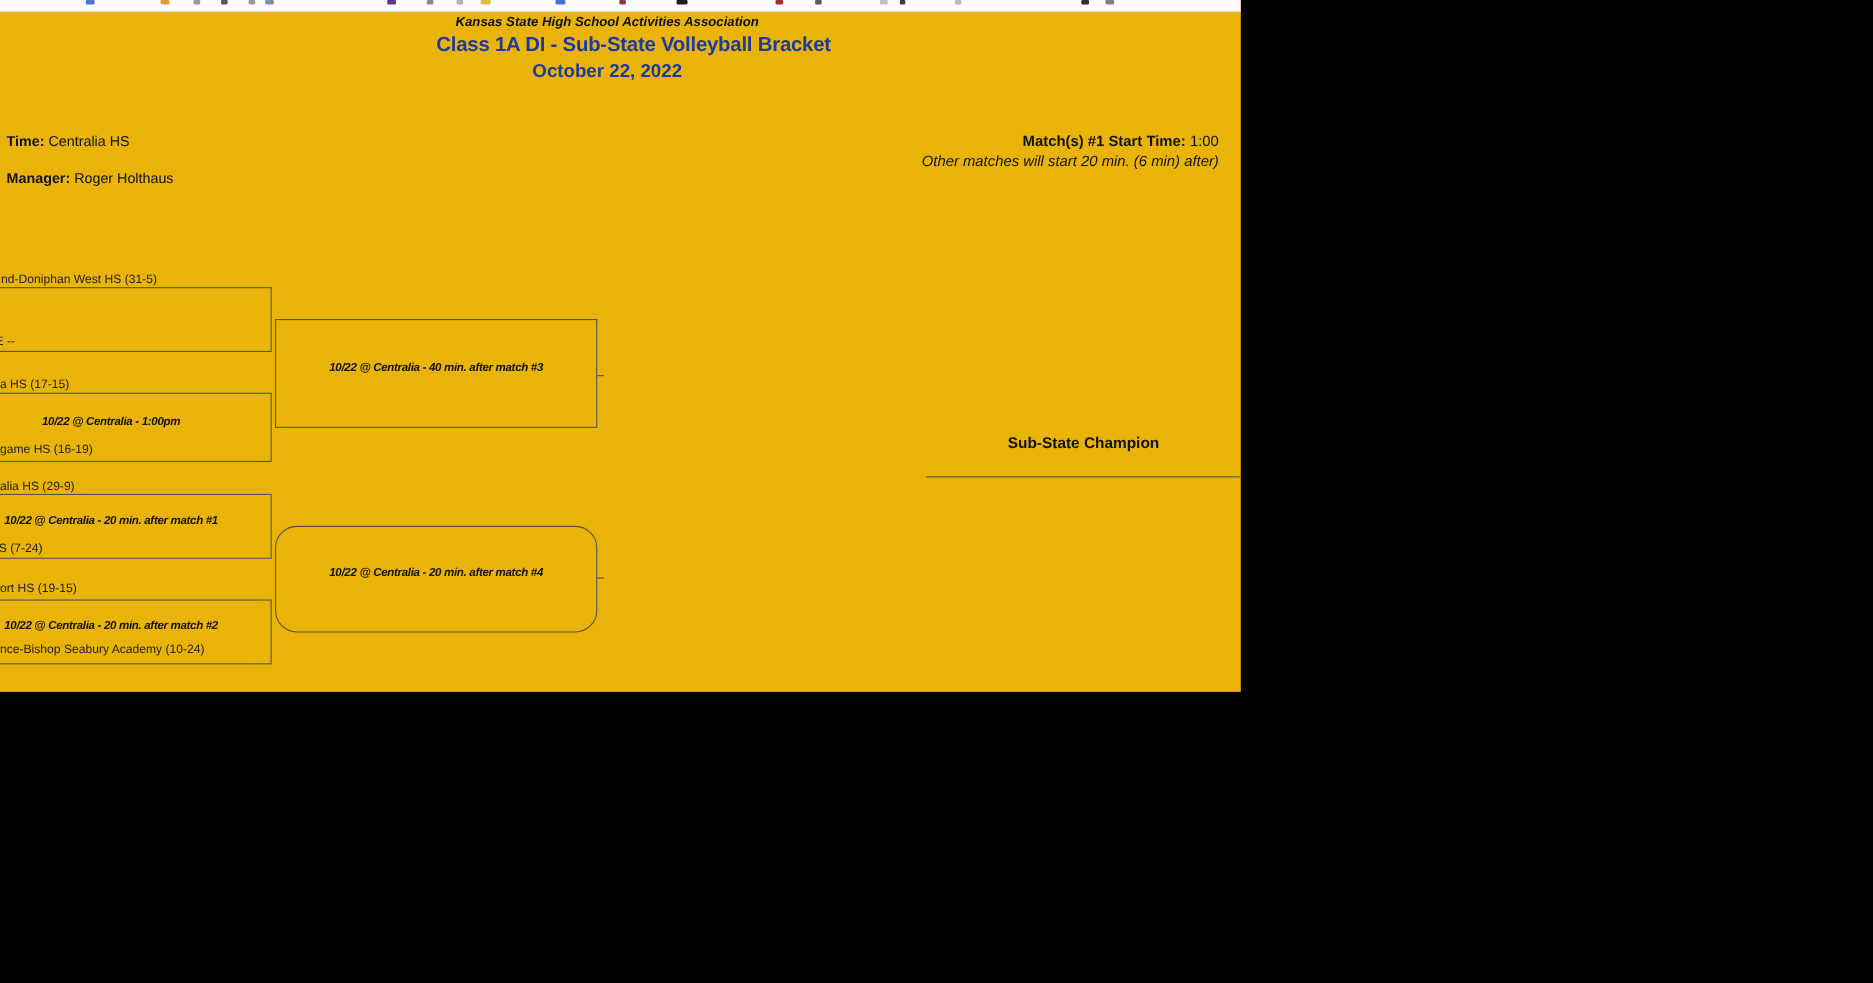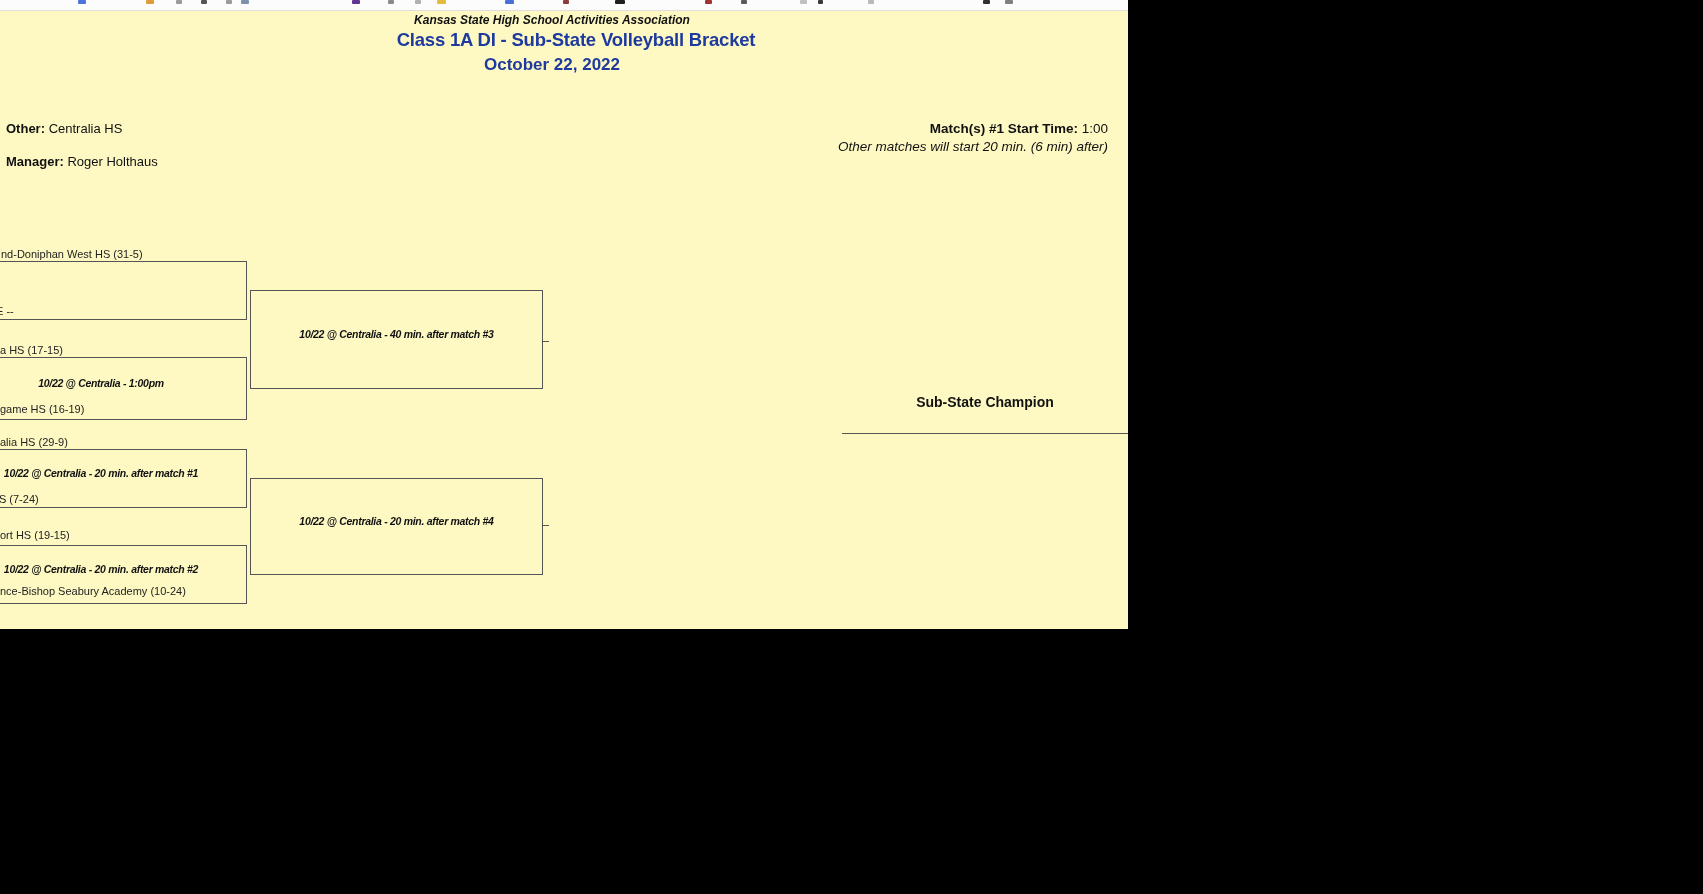"Kansas State High School Activities" .page { background: #fef9c3 -> #eab308 }
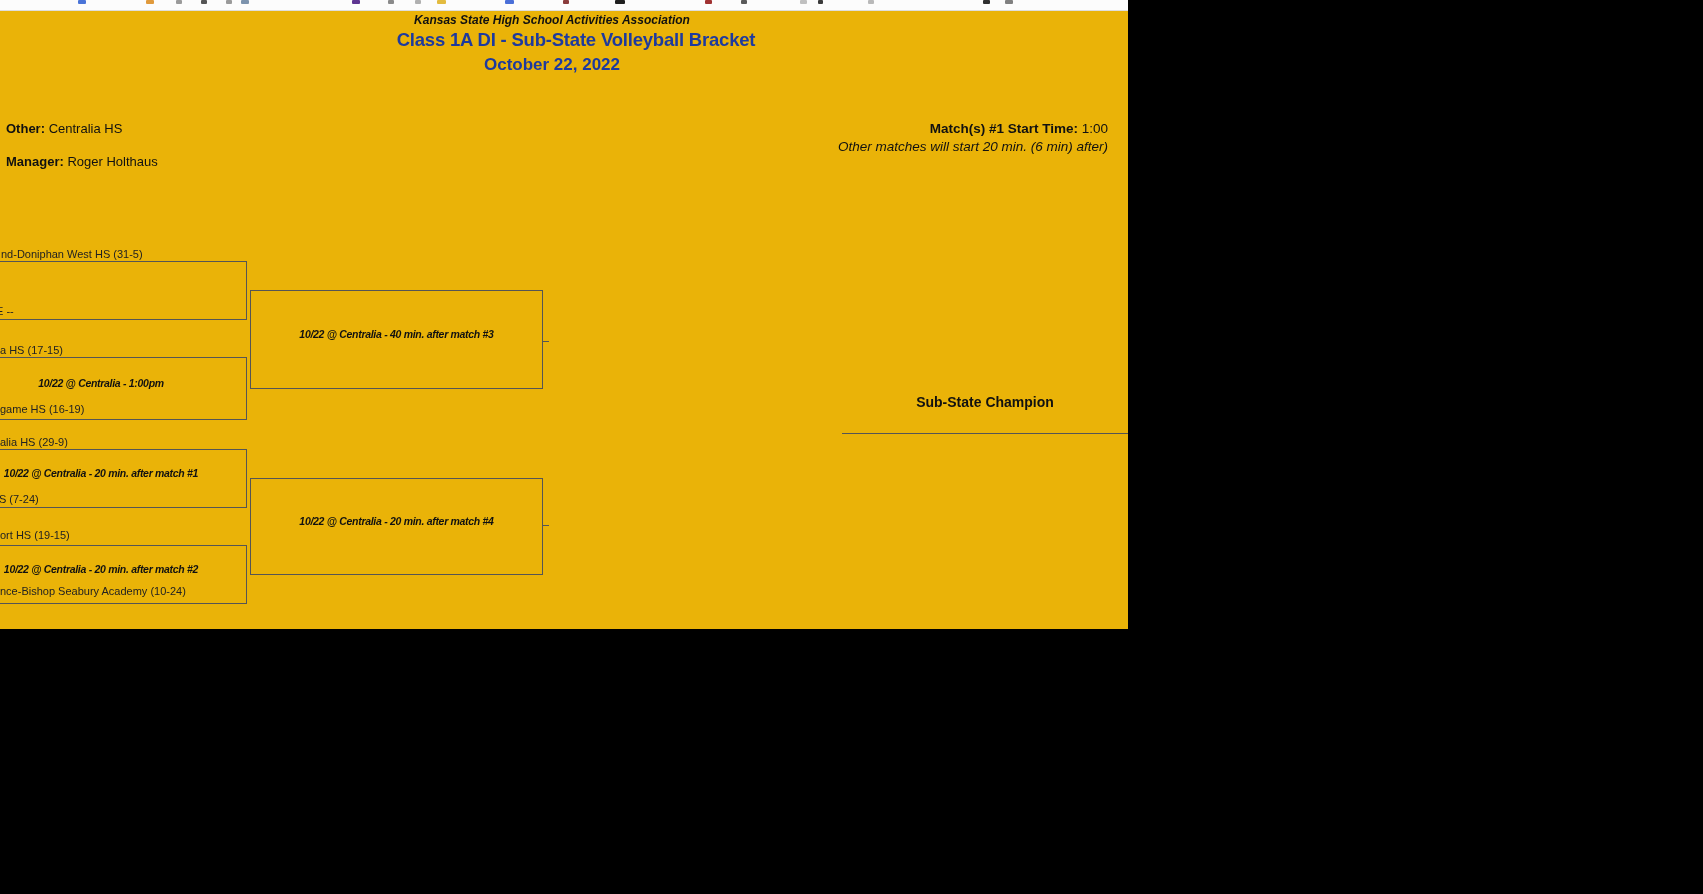"Other:" b { text: Other -> Time }
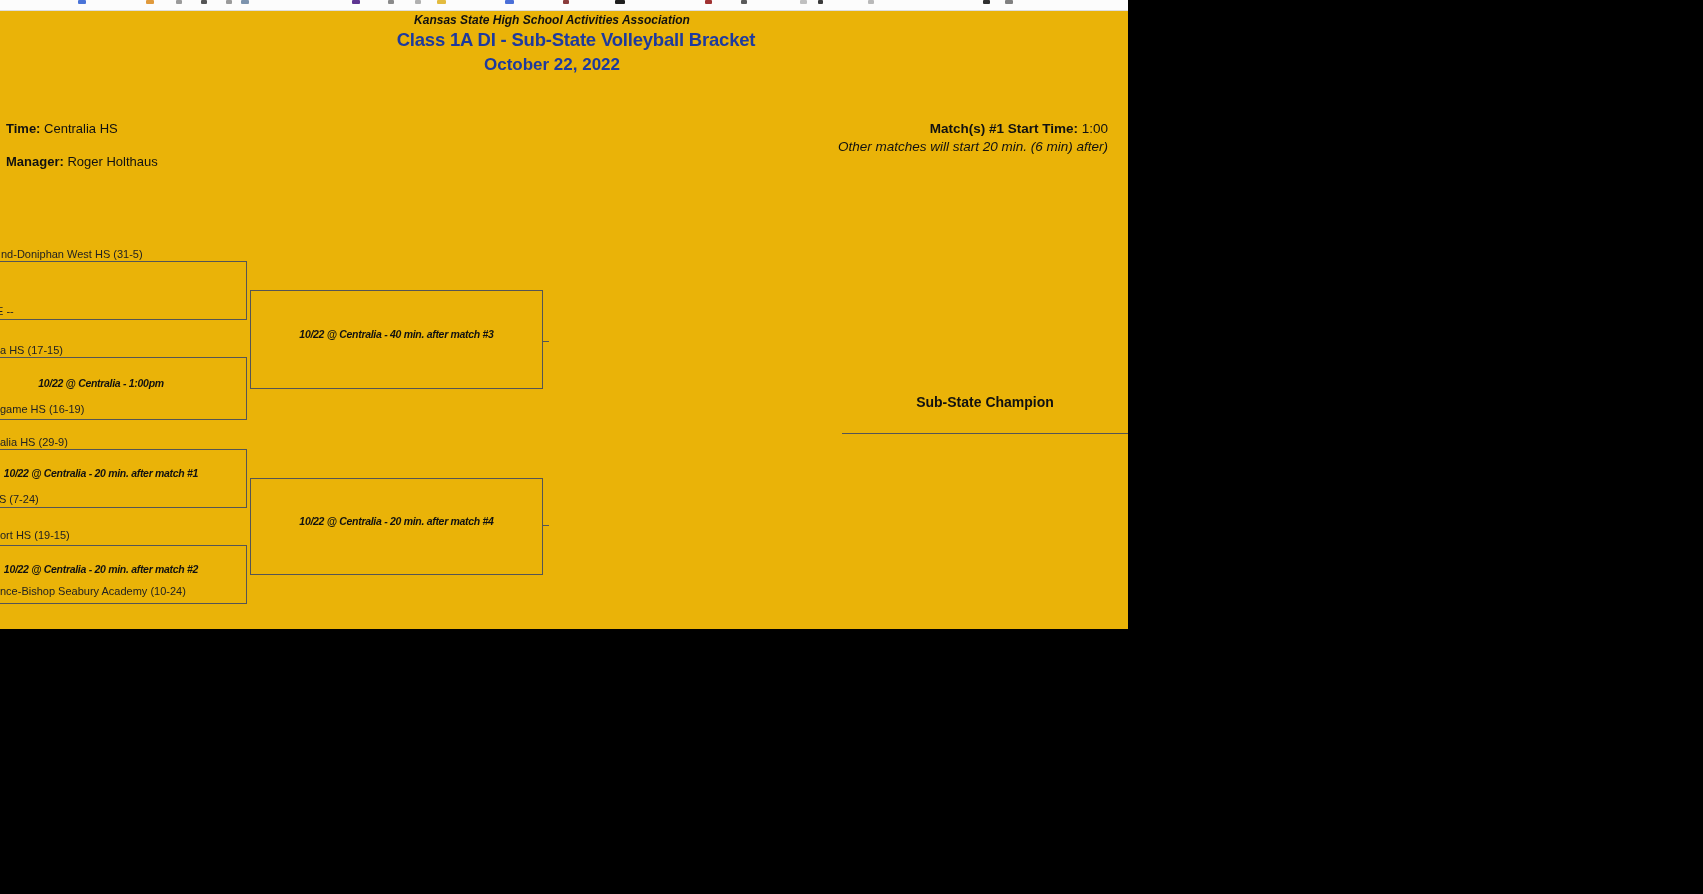"10/22 @ Centralia - 20 min. after match #4" .mbox2 { border-radius: none -> 20px }
